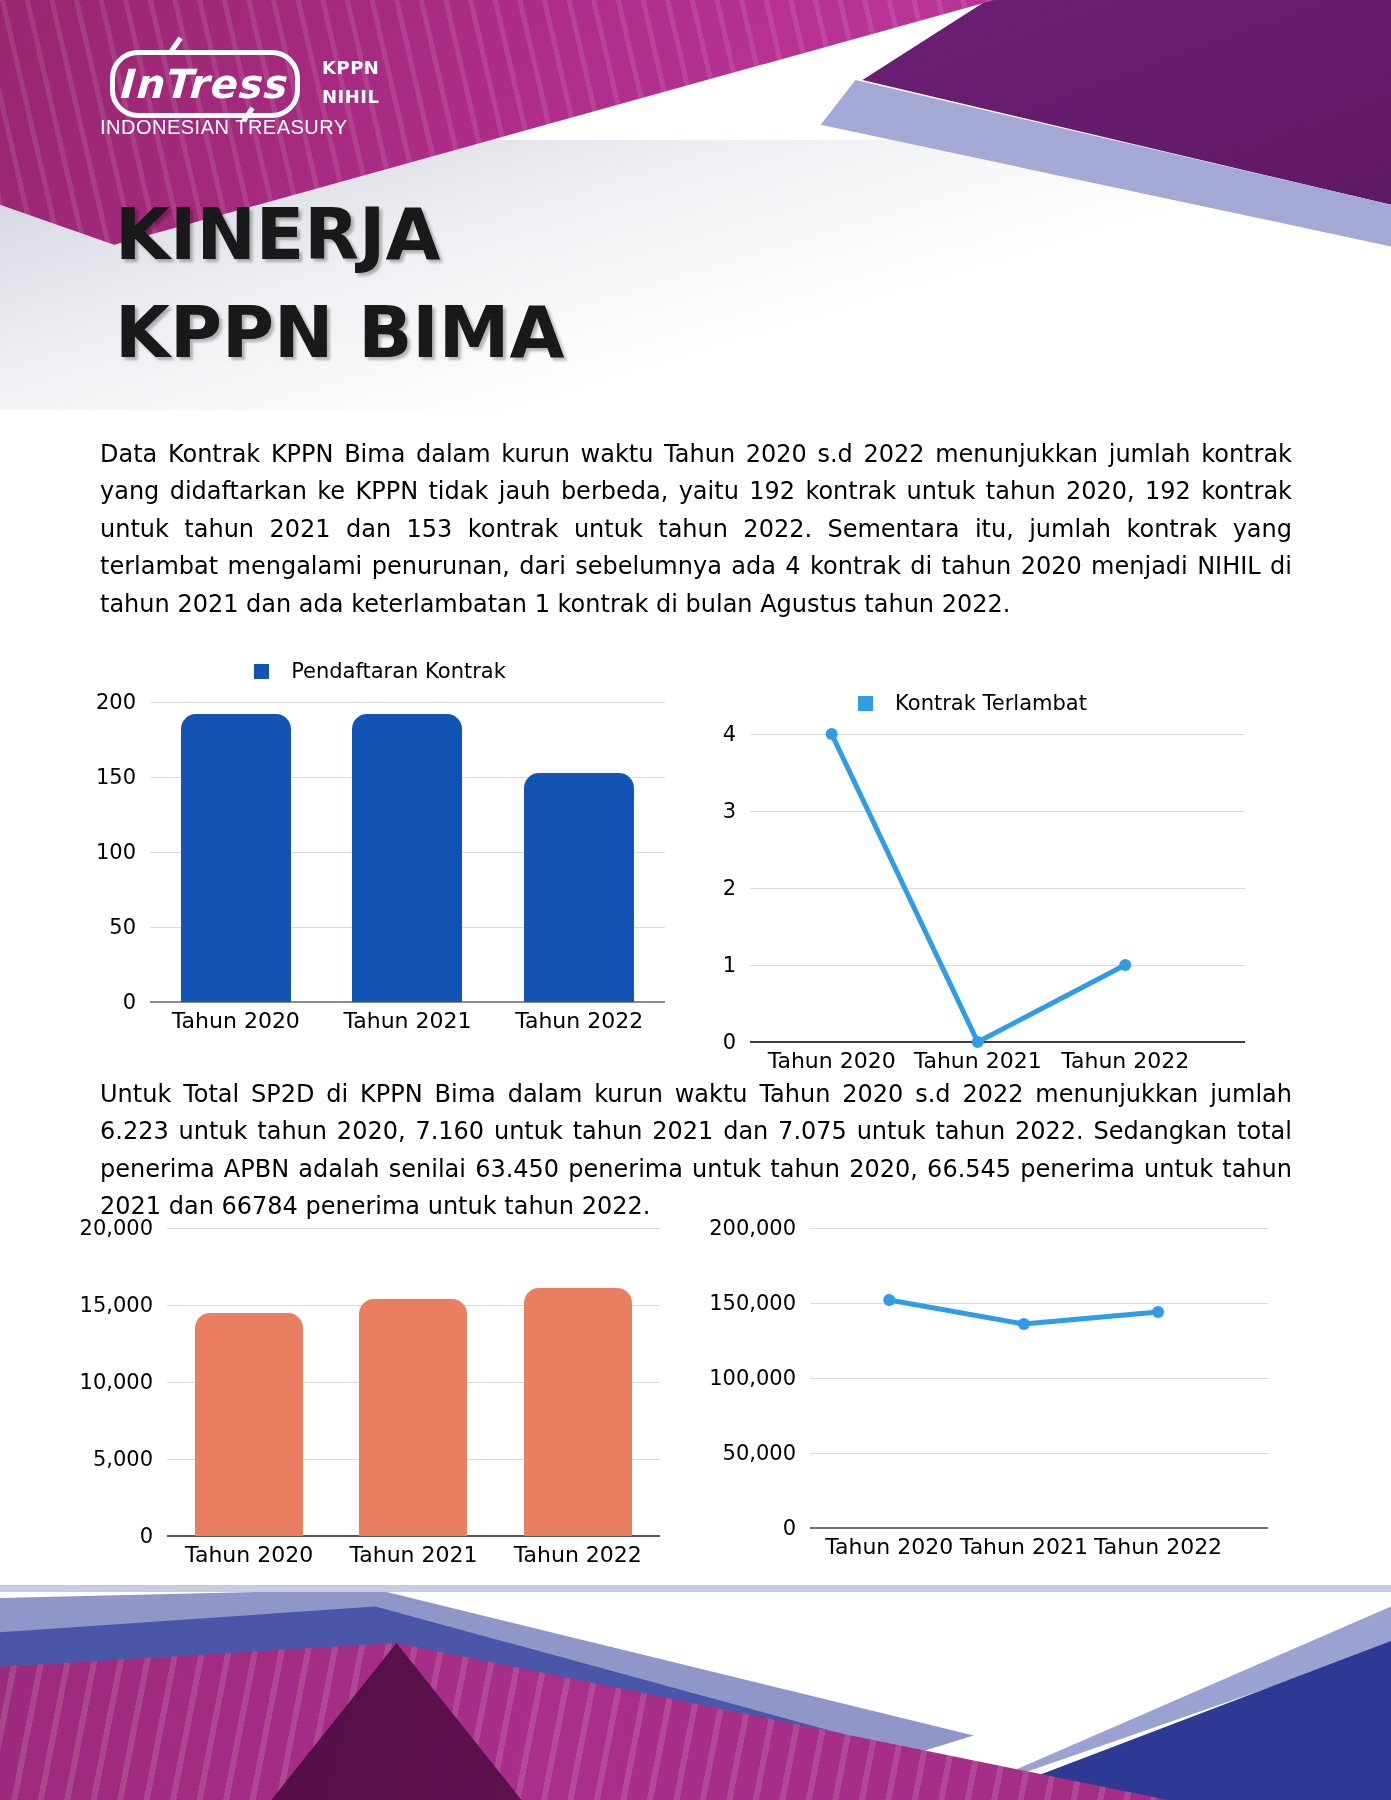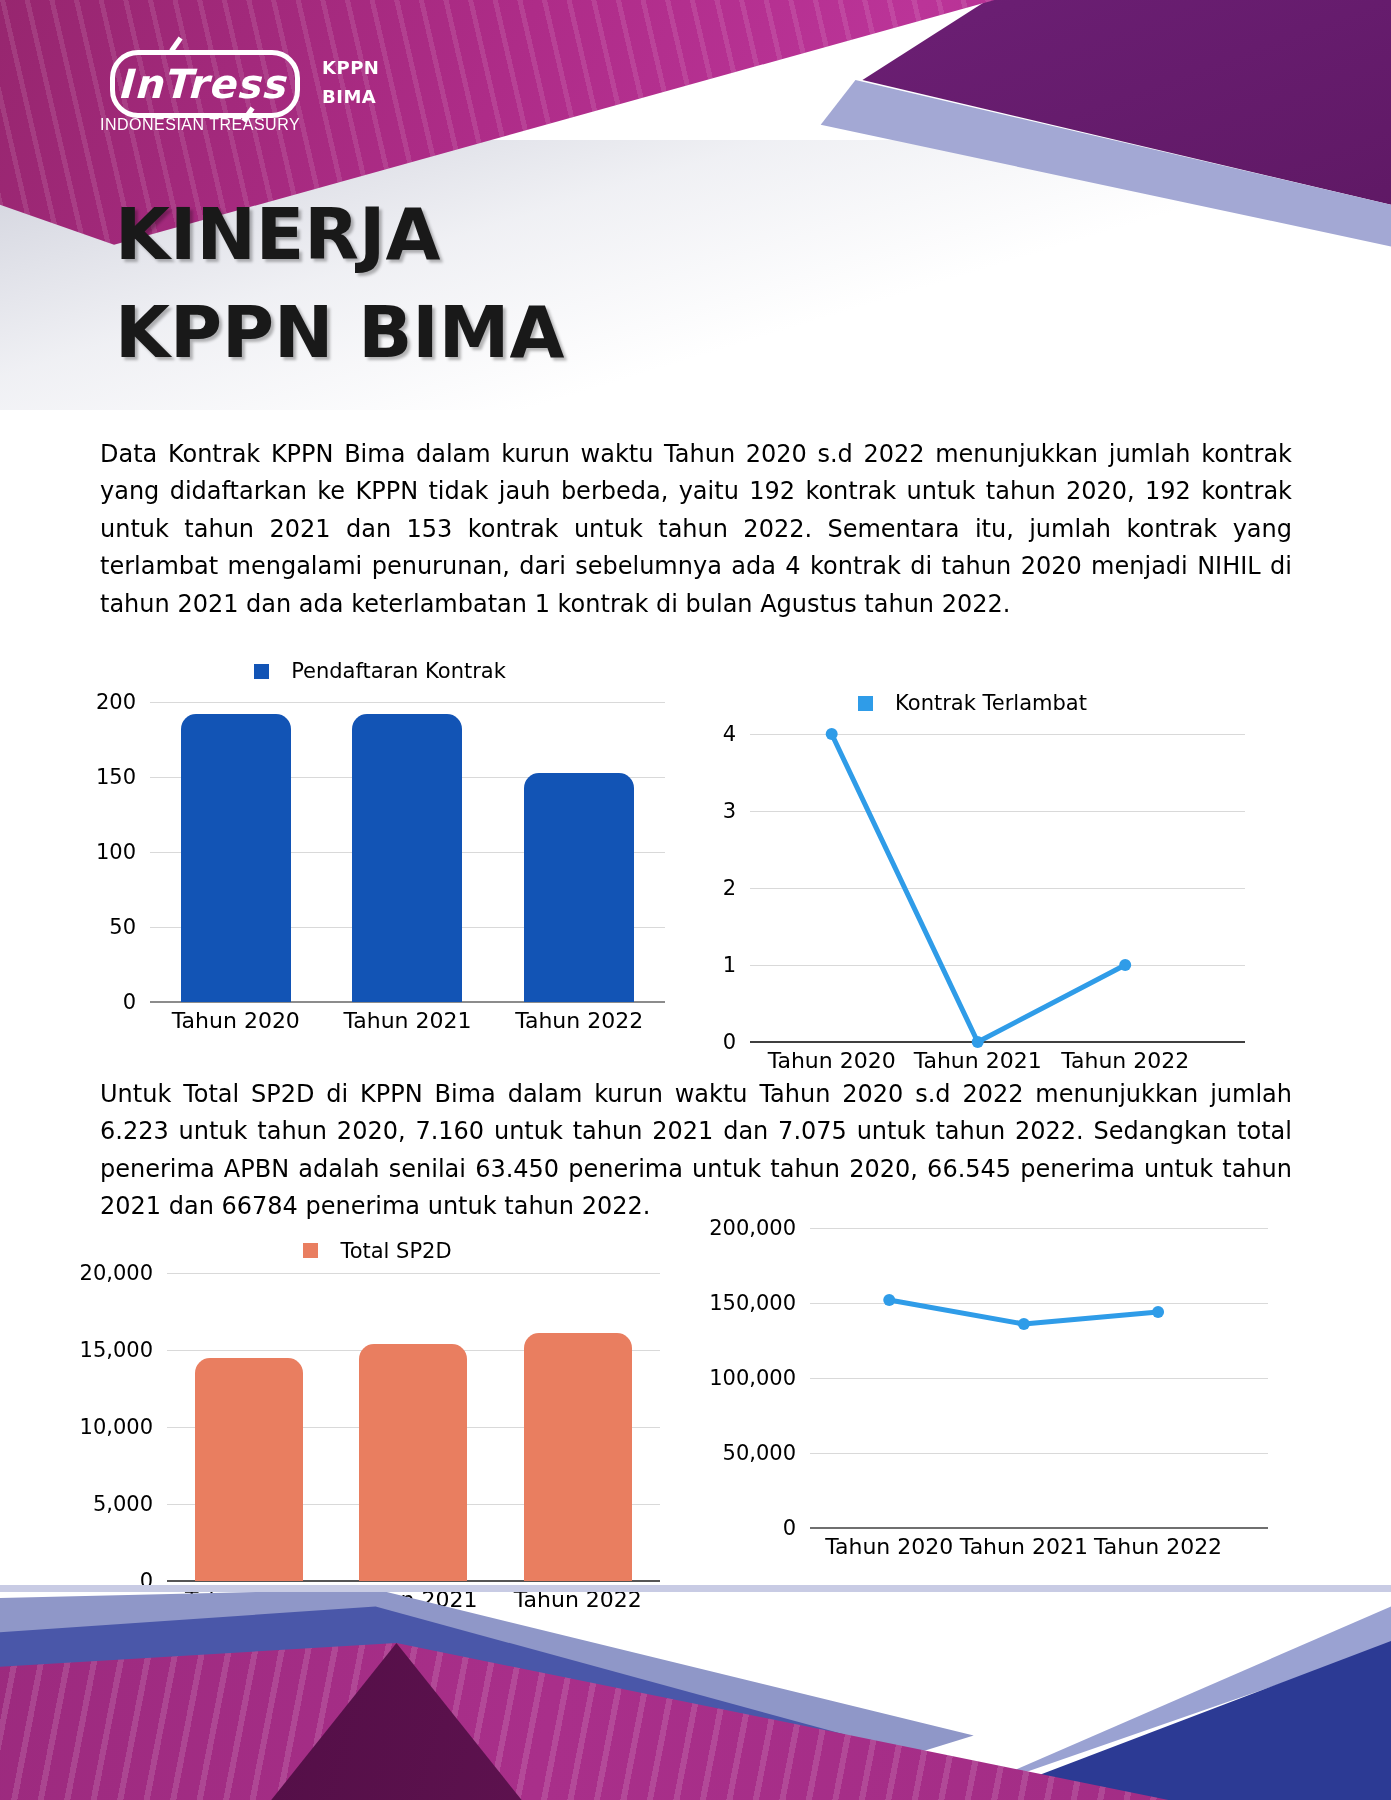"BIMA" div { text: BIMA -> NIHIL }
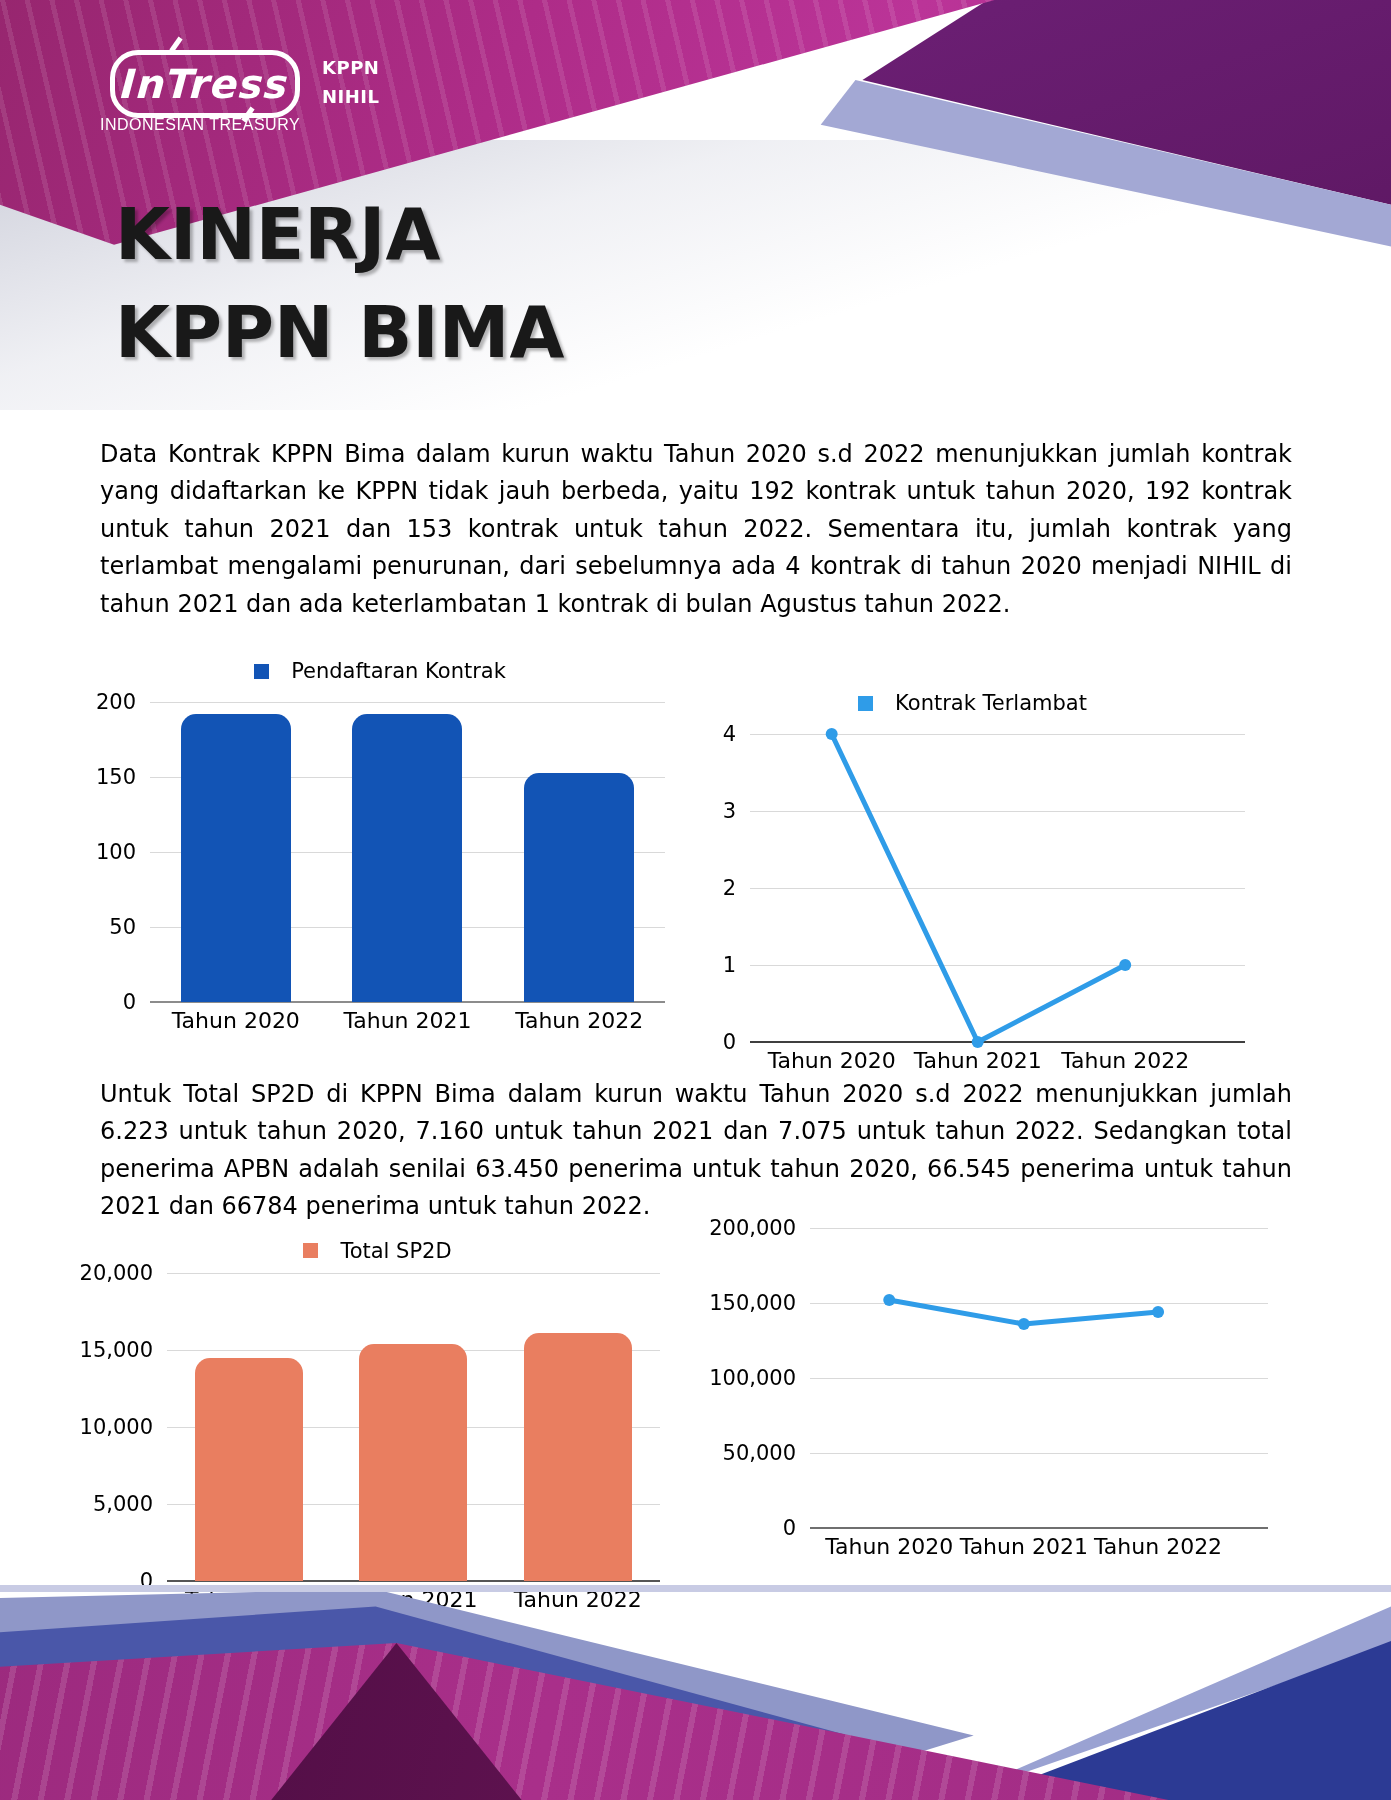"INDONESIAN TREASURY" .logo-sub { font-size: 16px -> 20px }
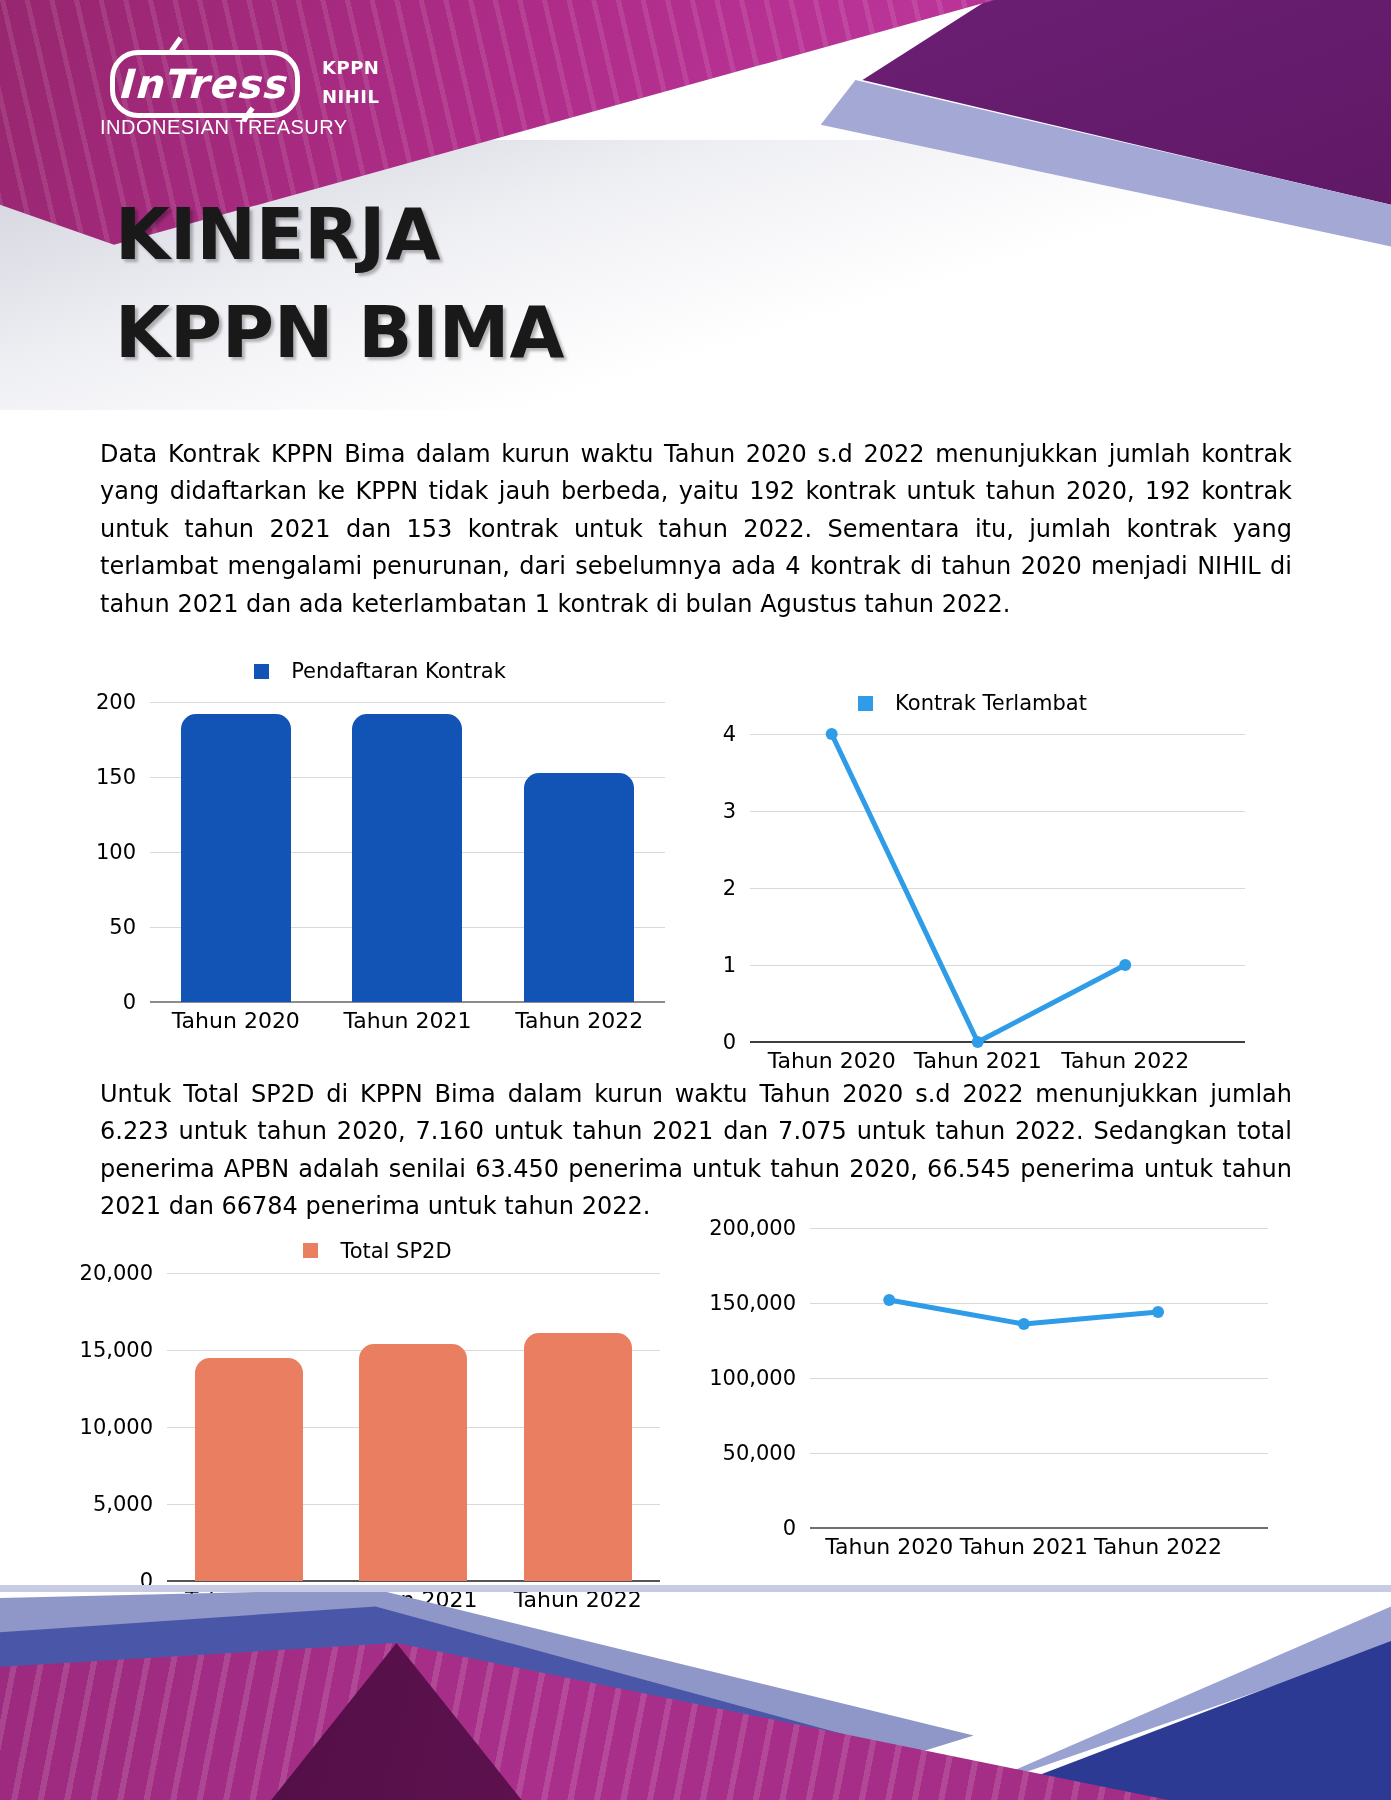"Total SP2D" div.legend { html: <div> <span></span> <span>Total SP2D</span> </div> -> none }
